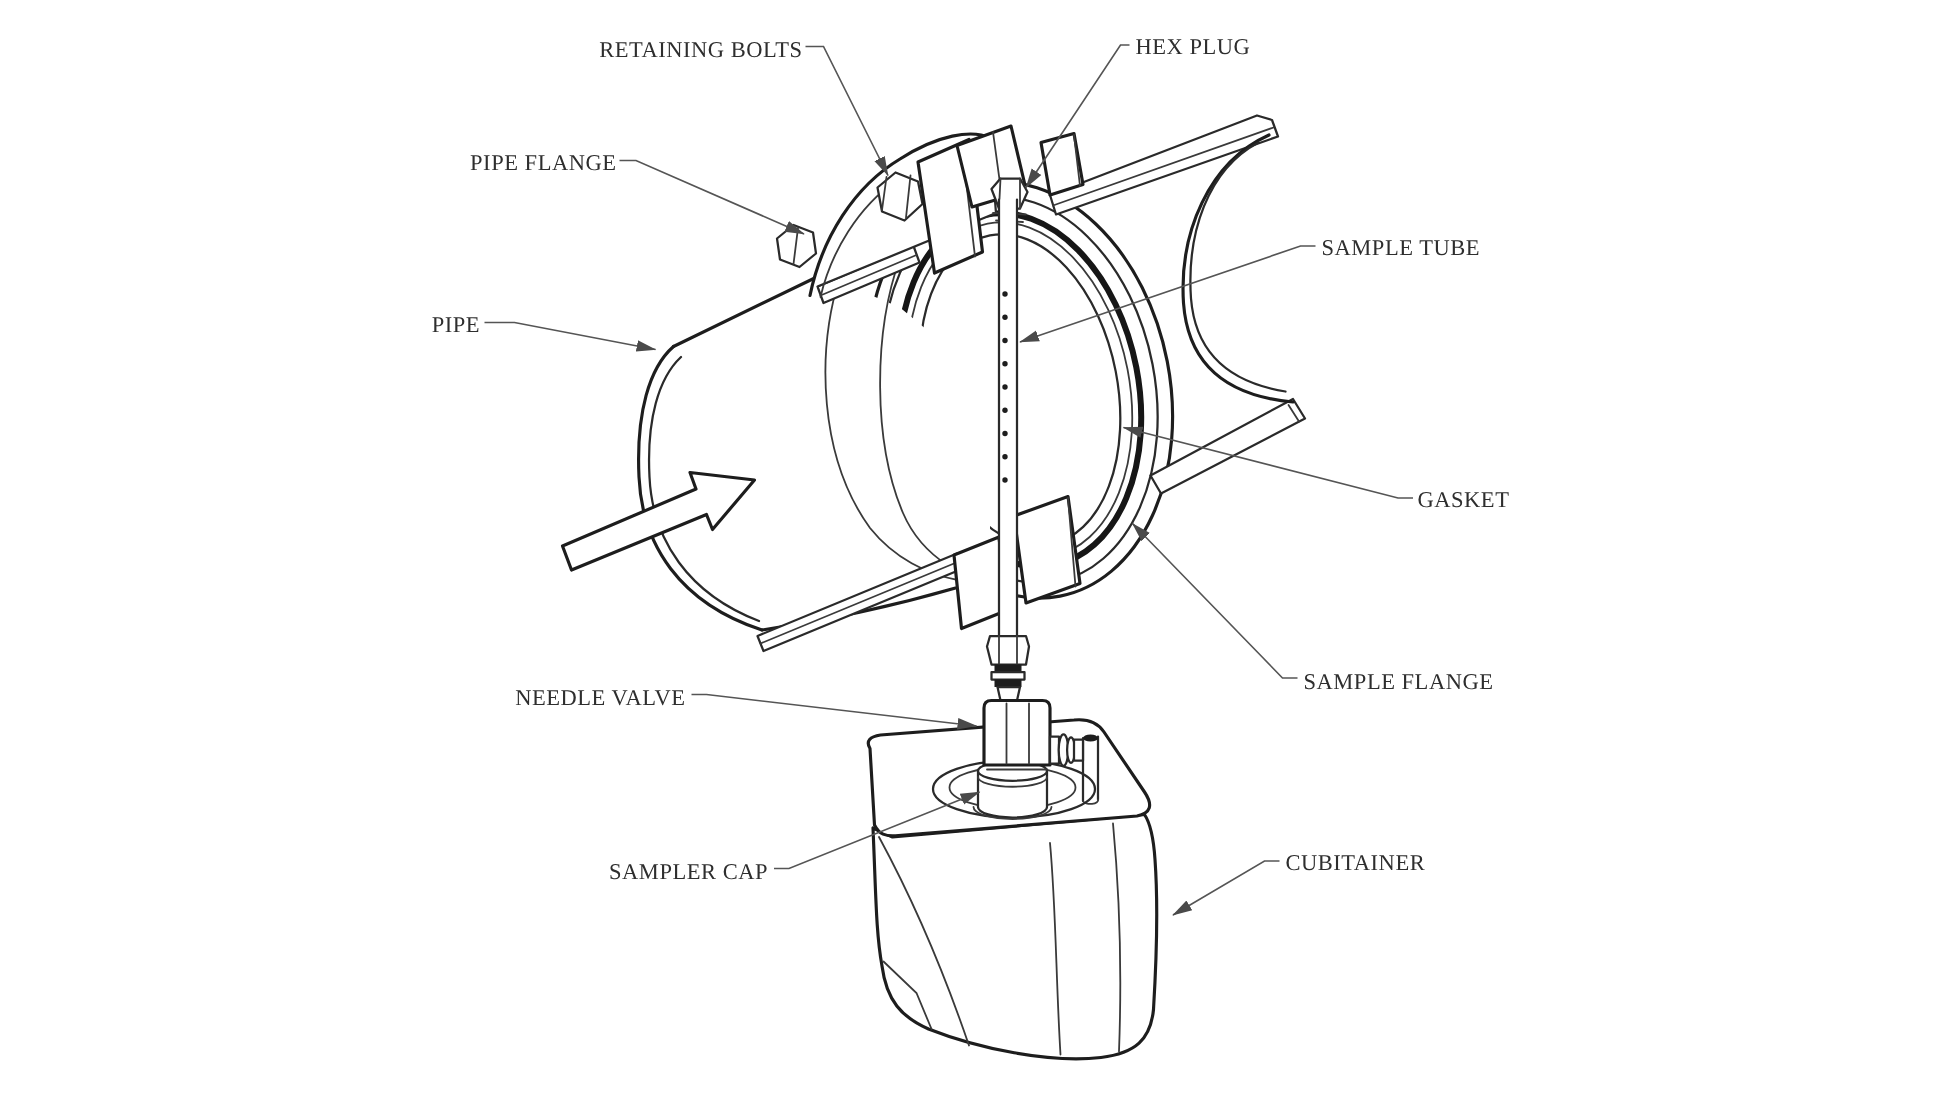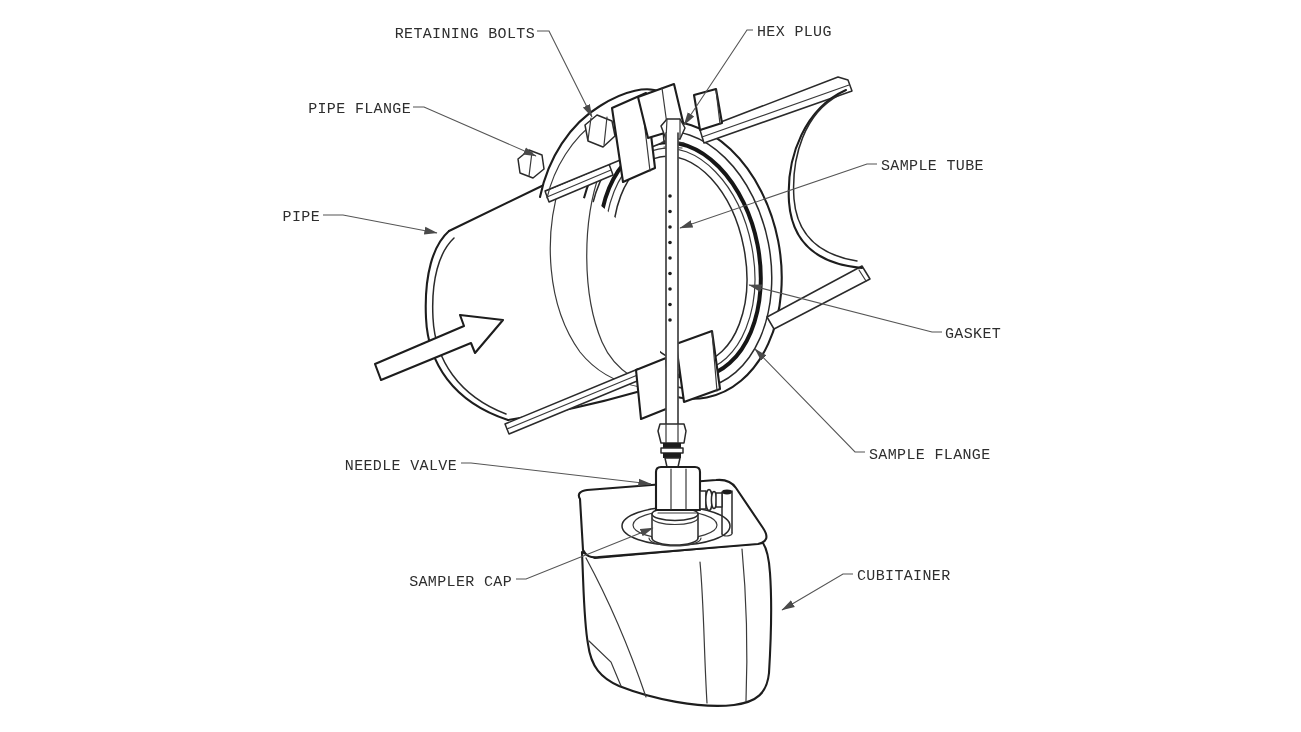"RETAINING BOLTS" #stage { font-family: Liberation Mono, monospace -> Liberation Serif, serif }
